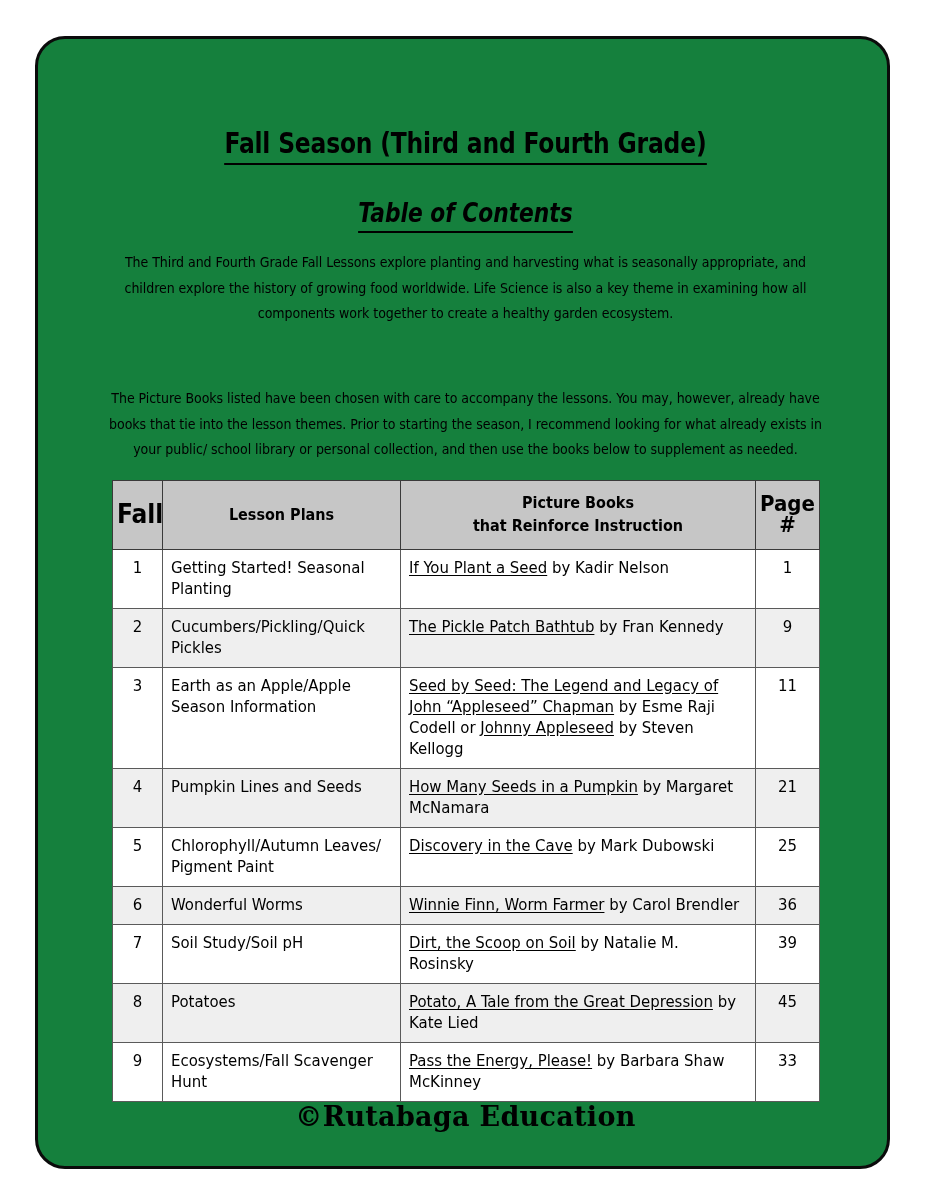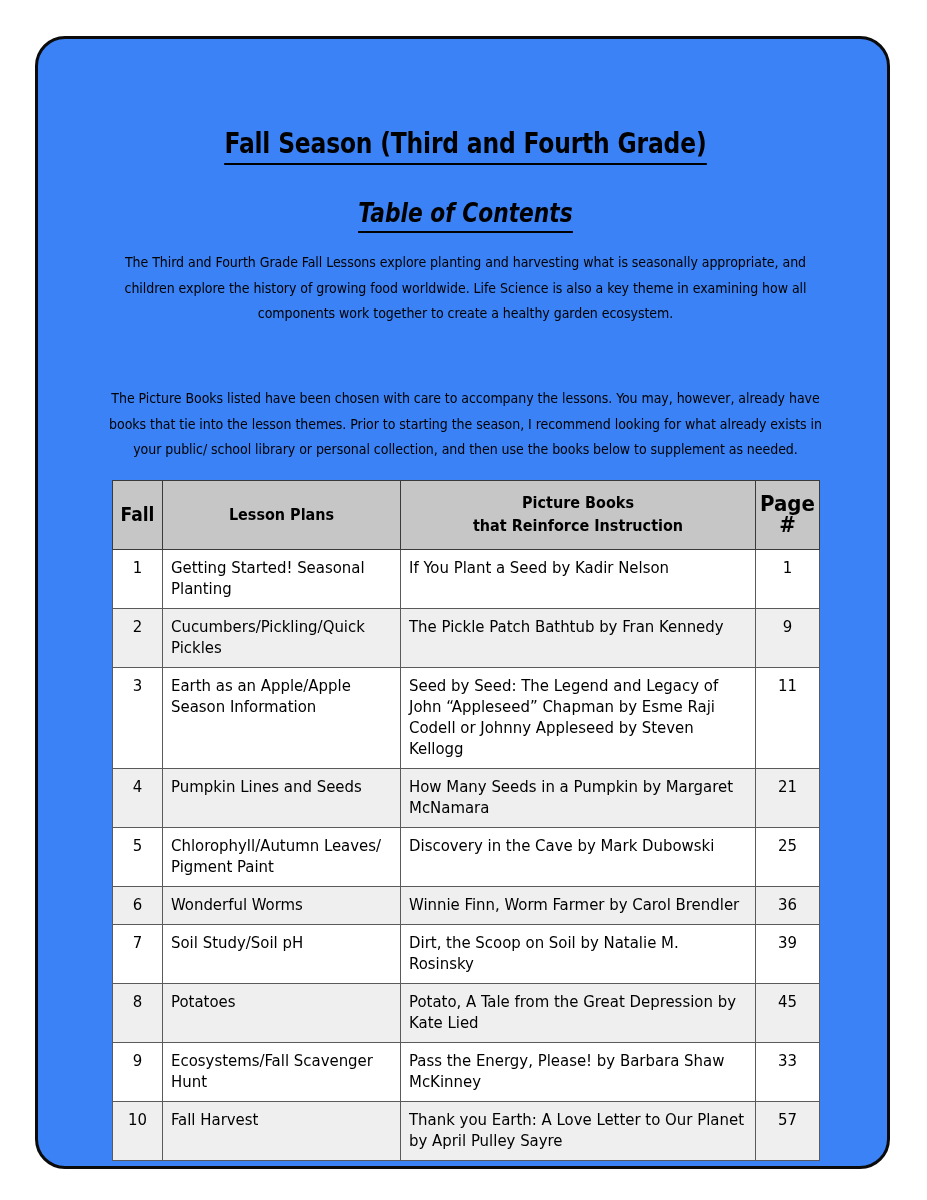"Fall Season (Third and Fourth" #page-frame { background: #3b82f6 -> #15803d }
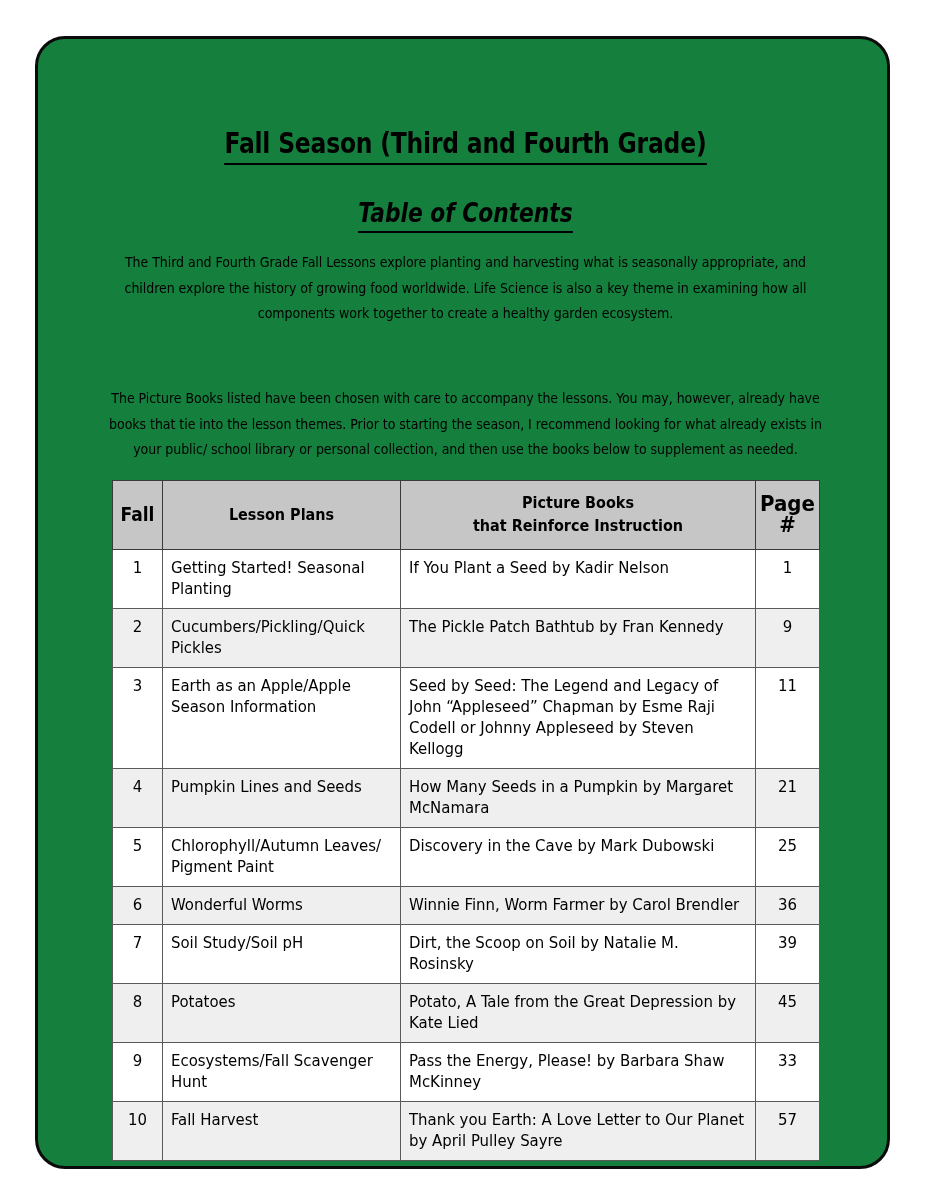"Fall" table.toc thead th.col-fall { font-size: 19px -> 26px }
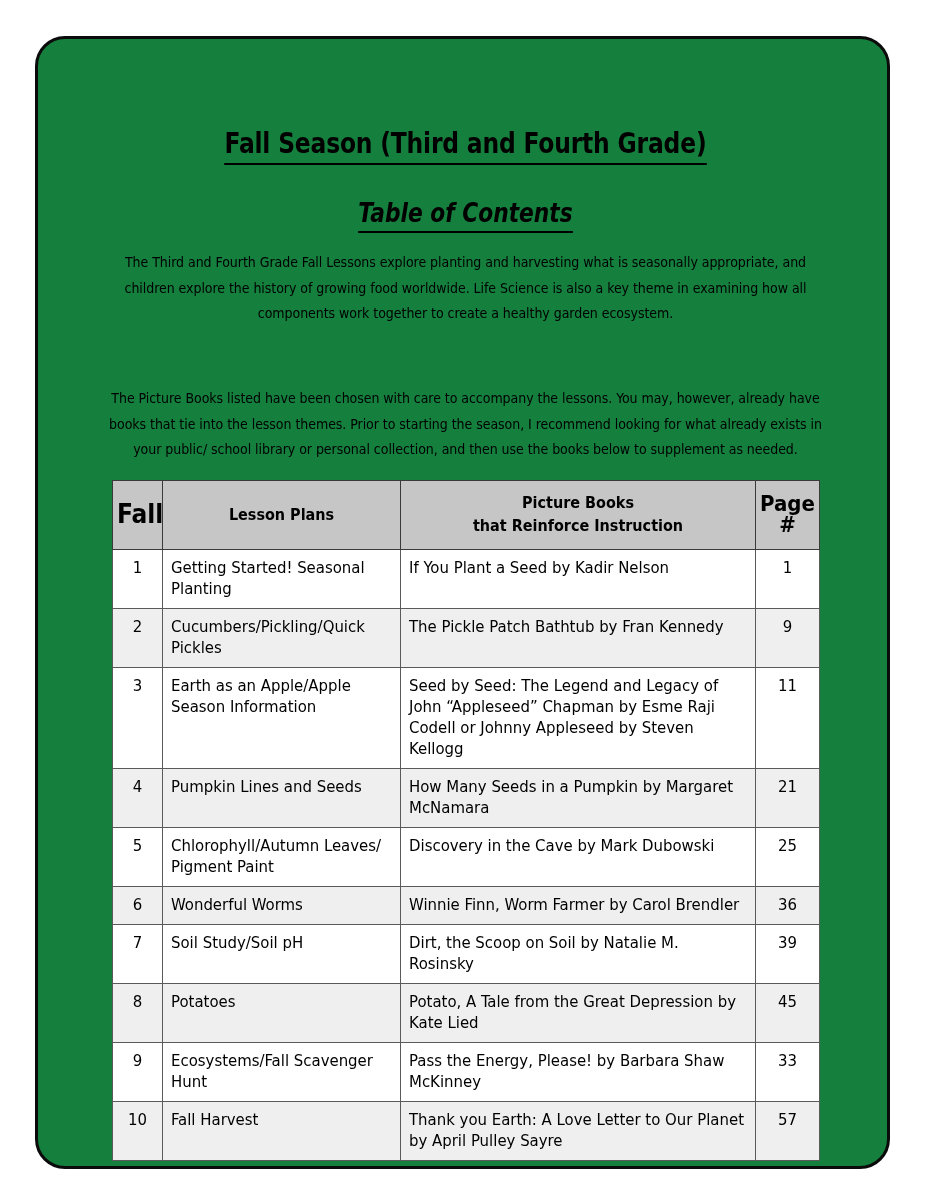"If You Plant a Seed" .booktitle { text-decoration: none -> underline }
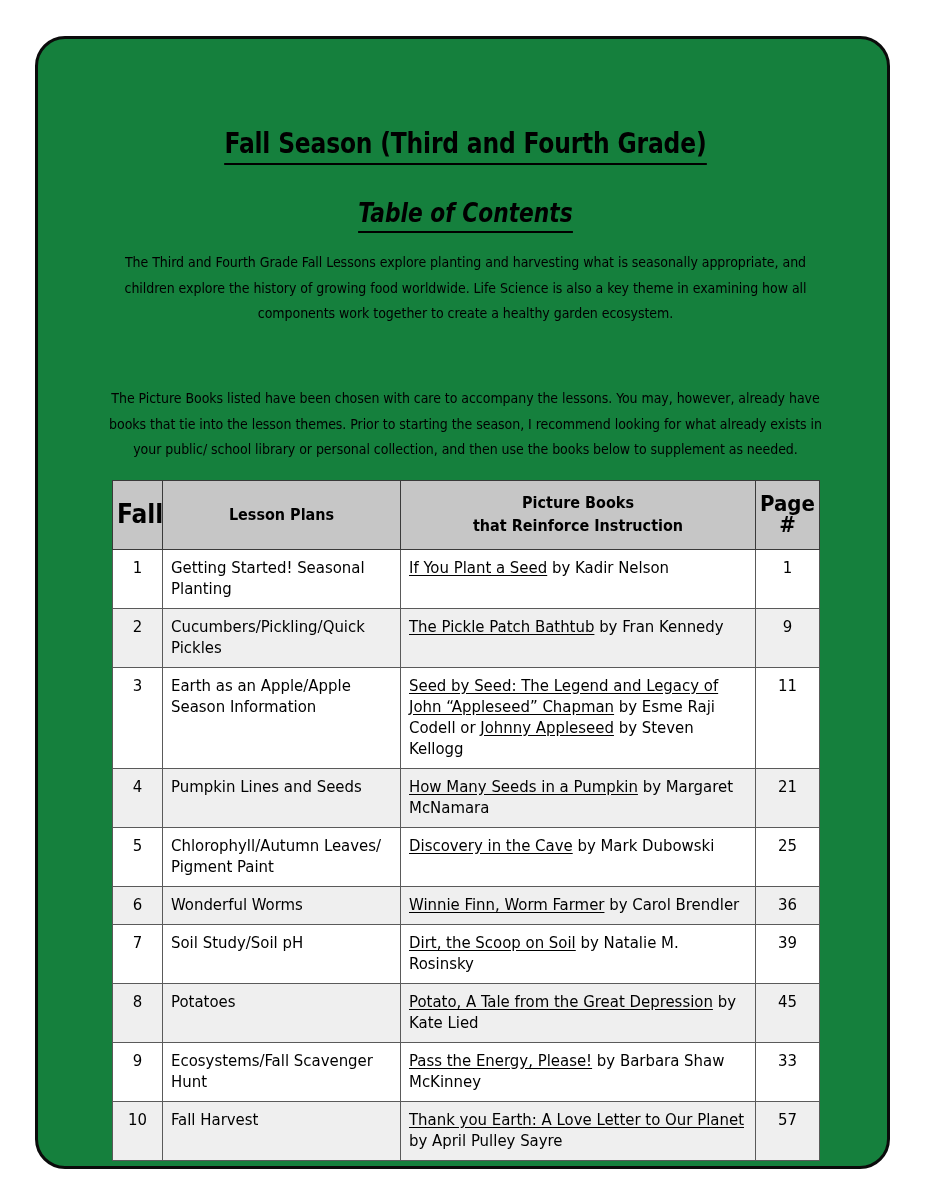"10" tr.shaded { html: <tr> <td>10</td> <td>Fall Harvest</td> <td><span>Thank you Earth: A Love Letter to Our Planet</span><span> by April Pulley Sayre</span></td> <td>57</td> </tr> -> none }
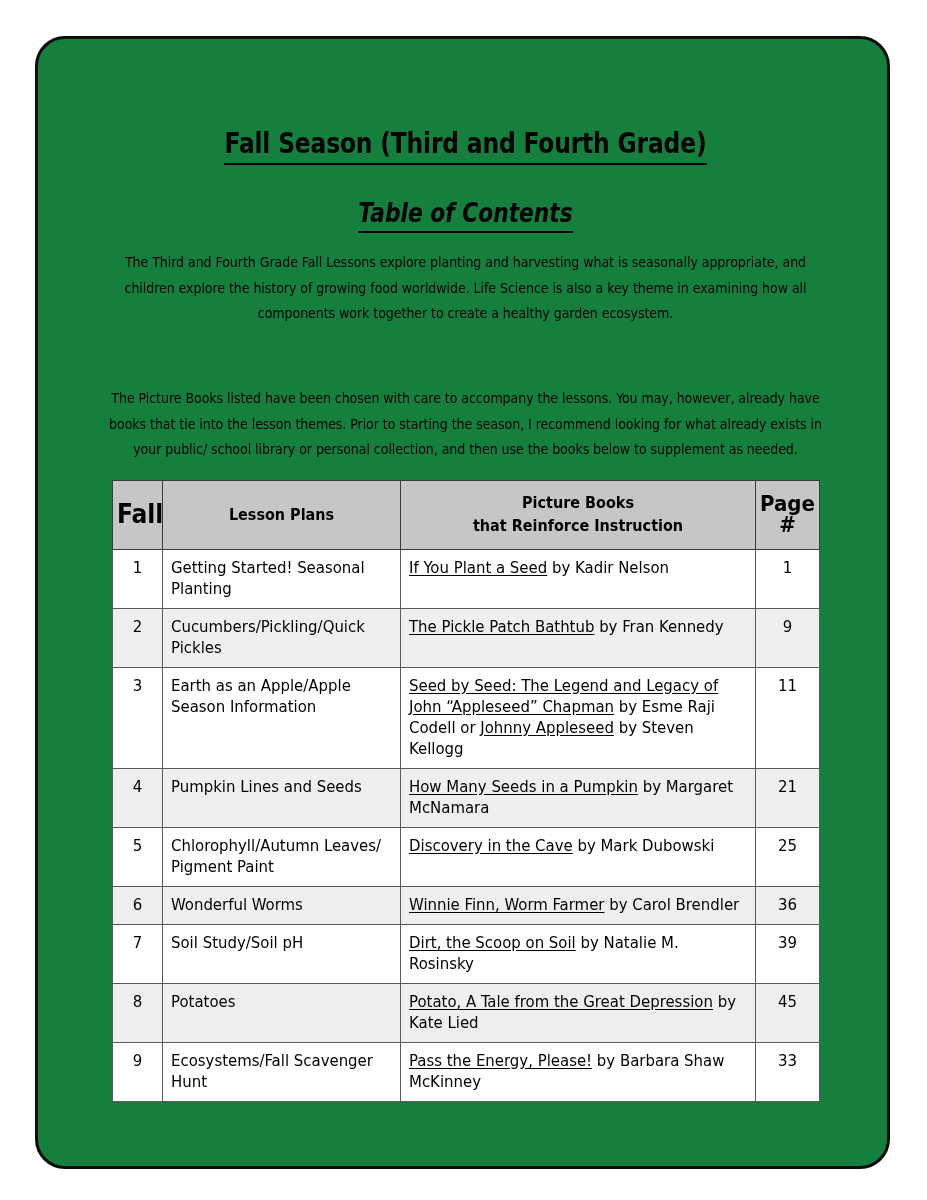"©Rutabaga Education" div.footer-mark { html: none -> <div>©Rutabaga Education</div> }
